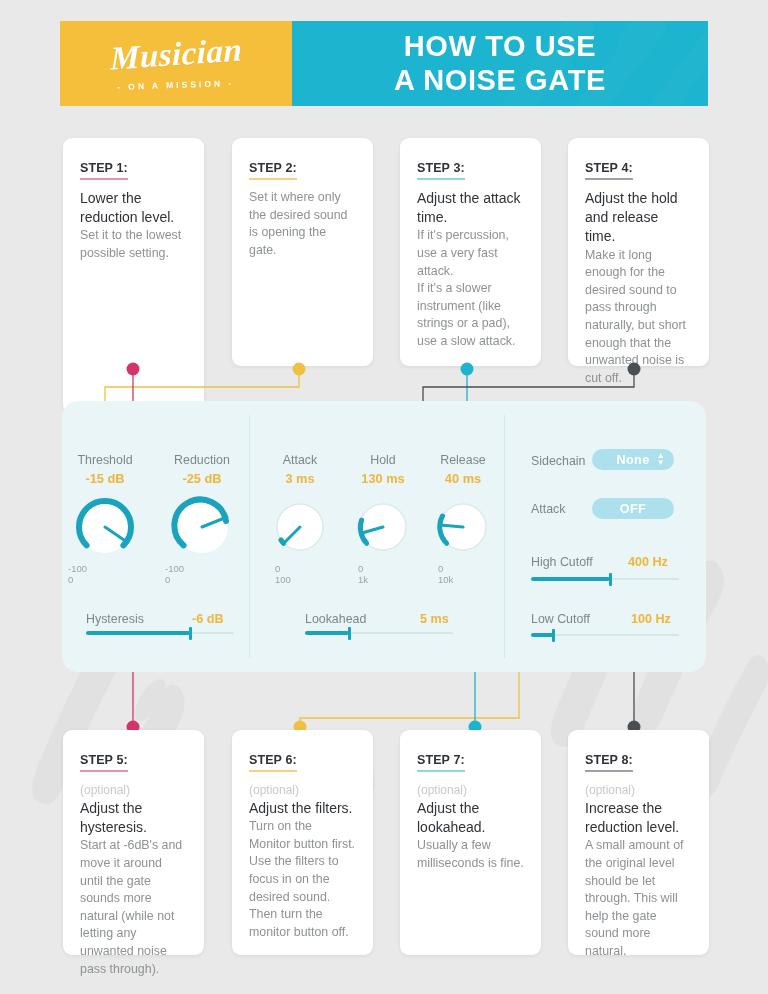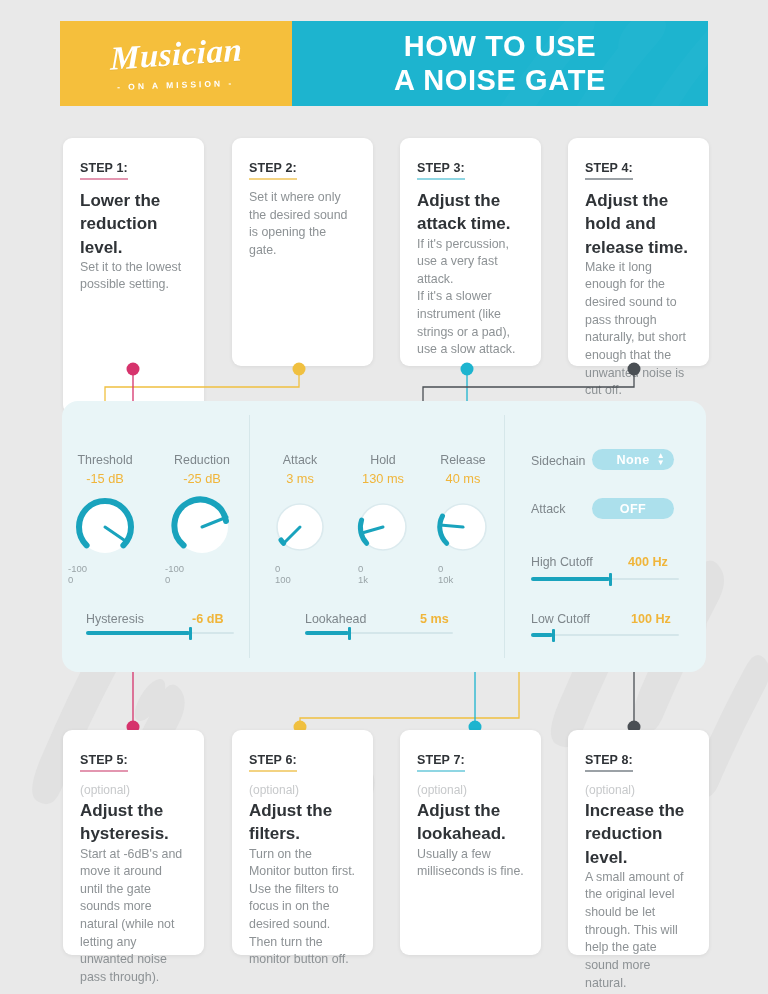"Lower the reduction level." .step-bold { font-size: 17px -> 14px; font-weight: bold -> normal }
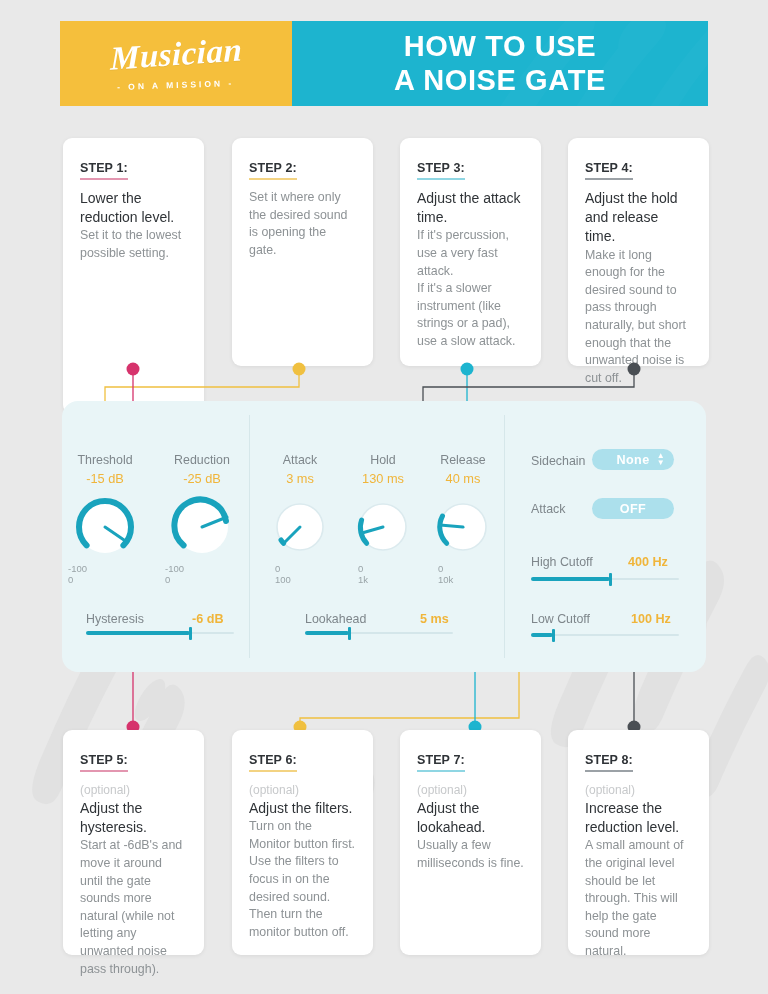"-15 dB" .ctl-value { font-weight: normal -> bold }
